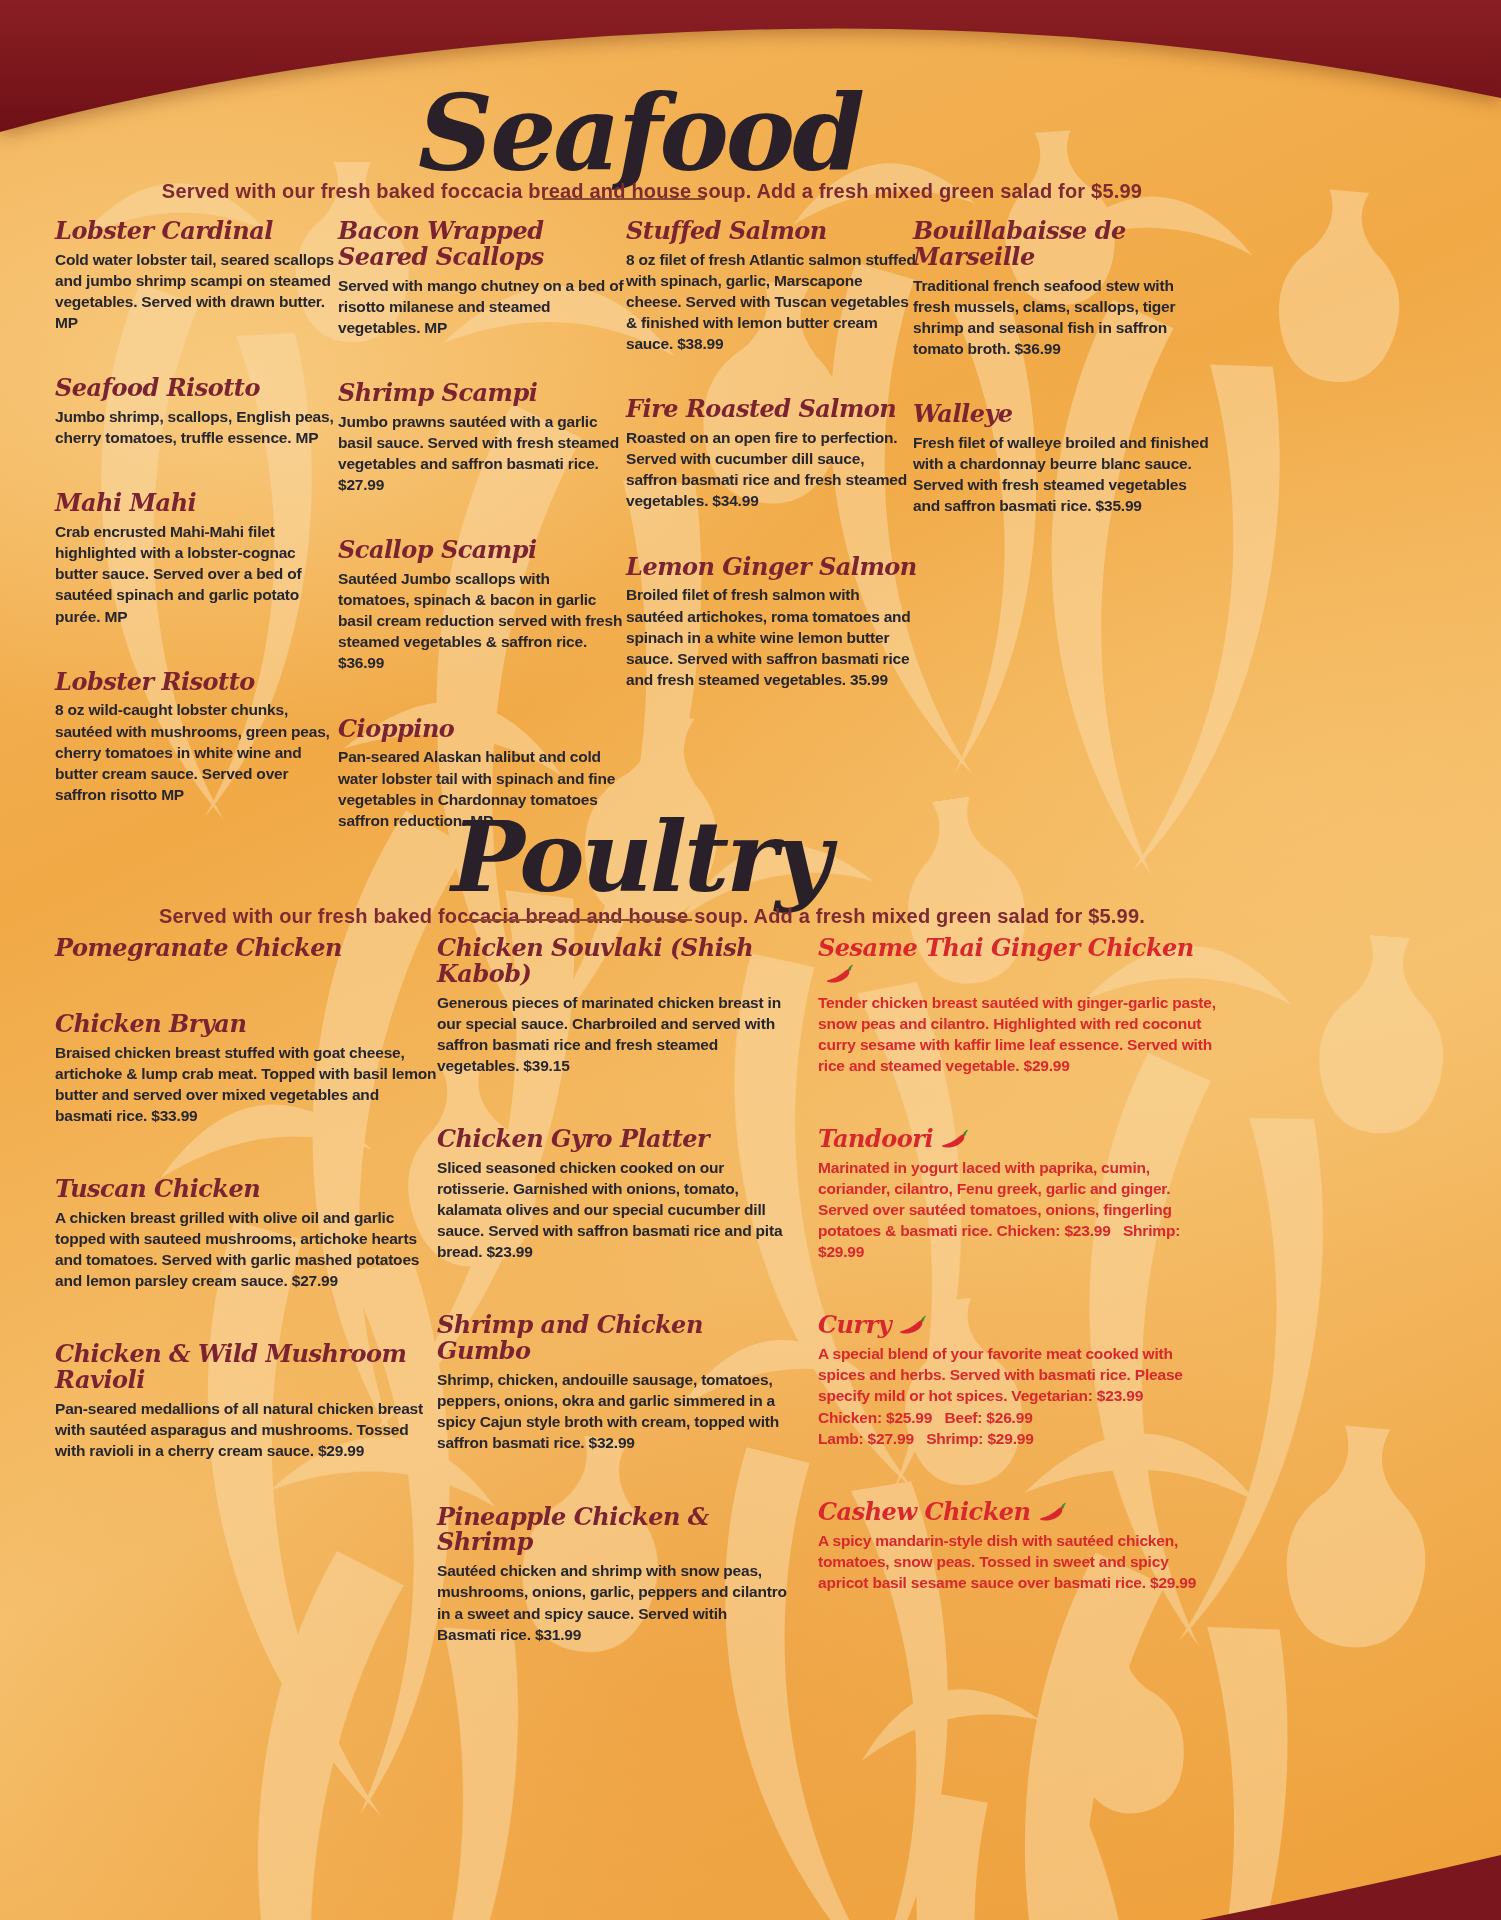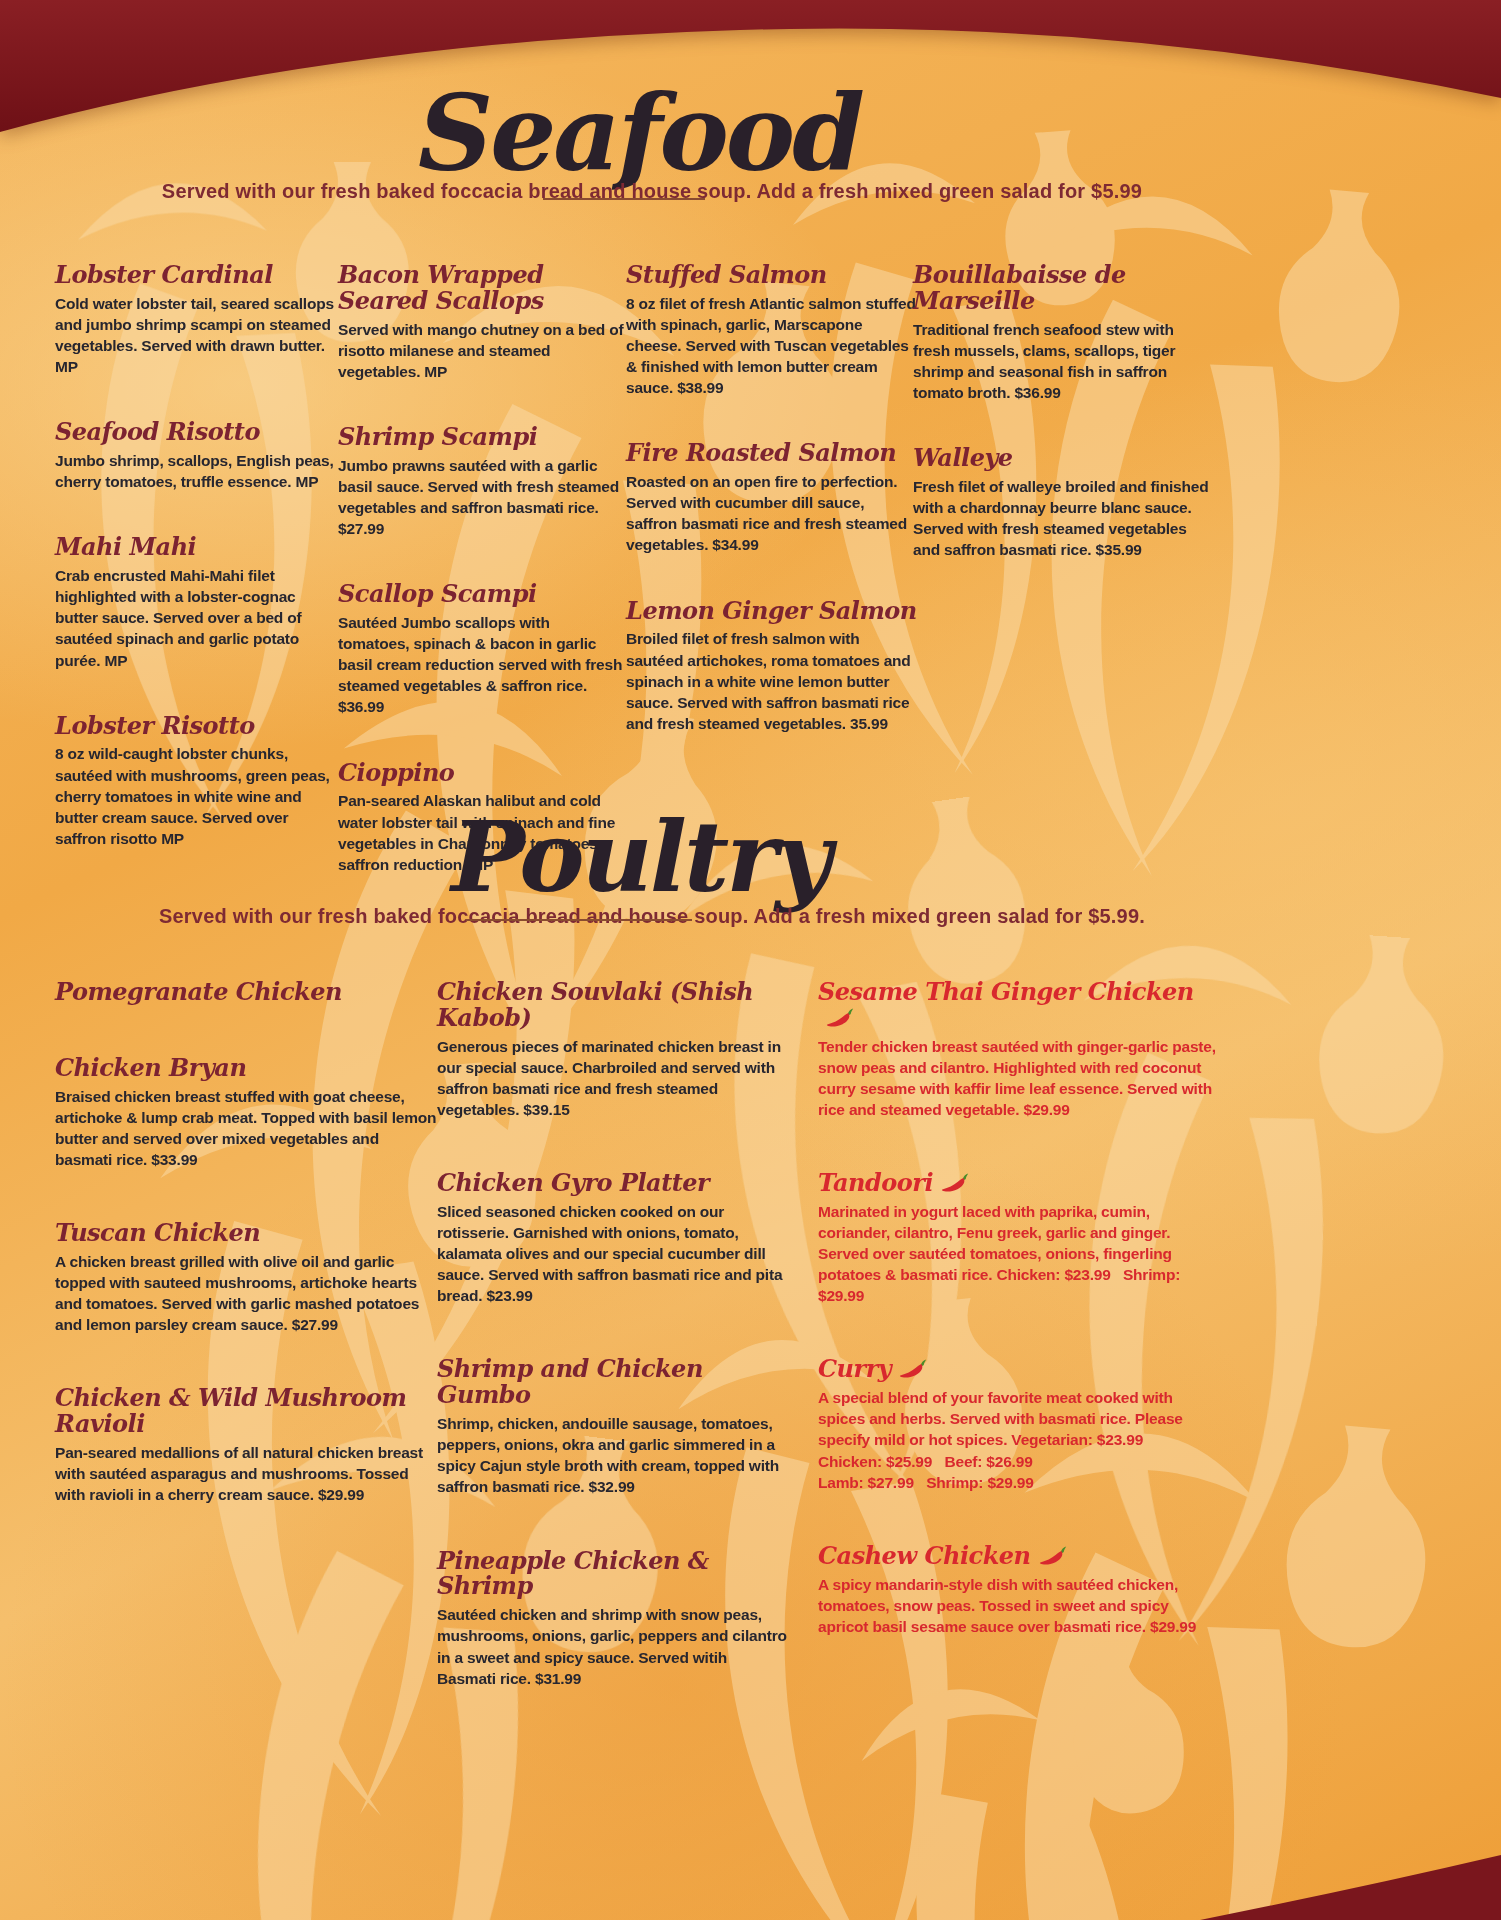"Lobster Cardinal" .col { margin-top: 44px -> none }
